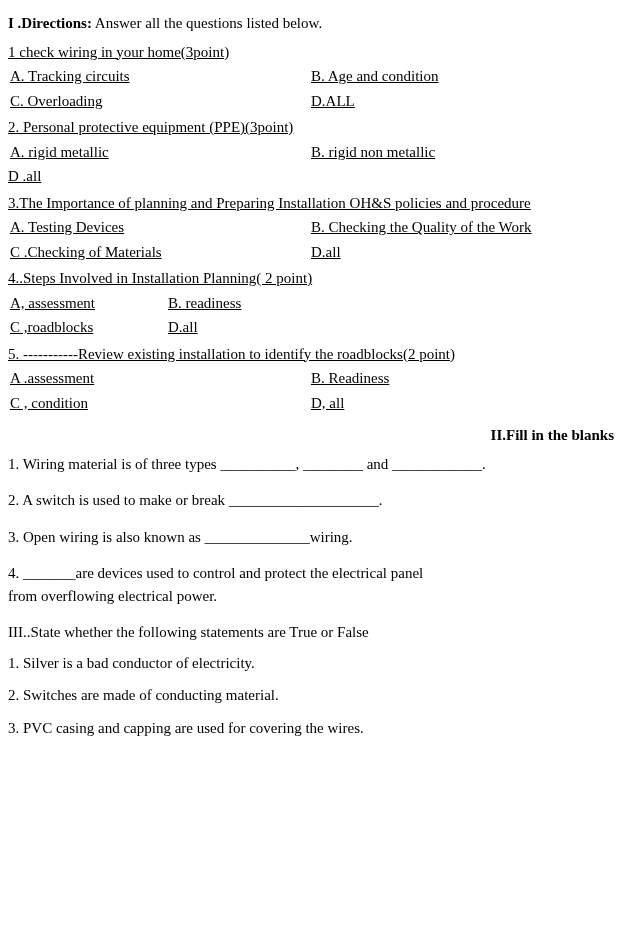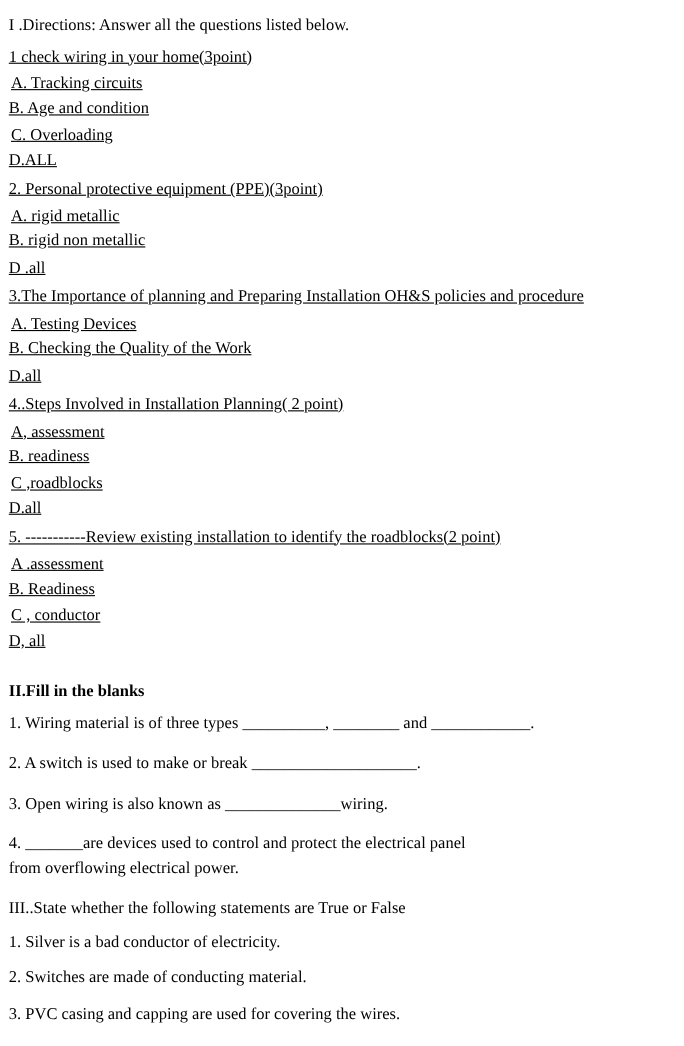"I .Directions:" .bold { font-weight: normal -> bold }
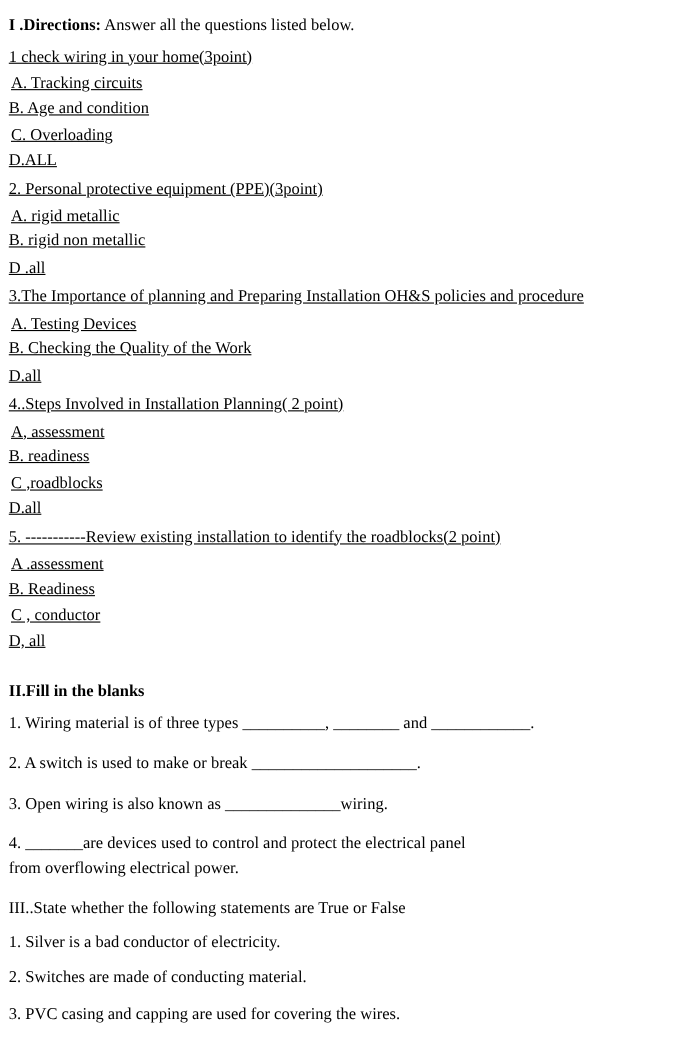"A. Tracking circuits" .options-row { flex-direction: column -> row }
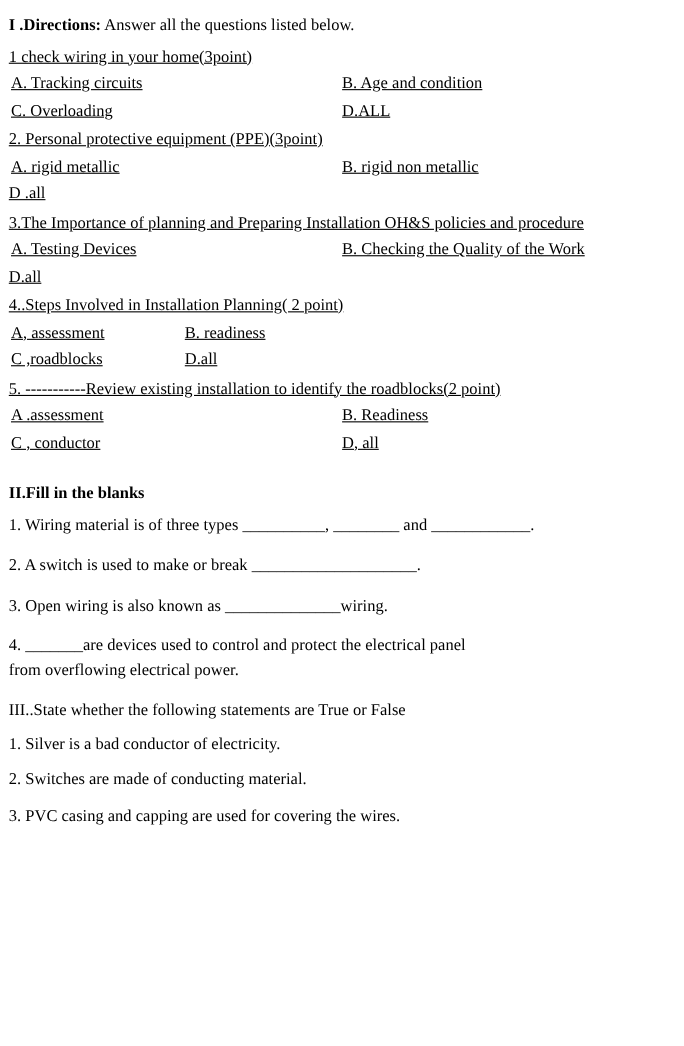"C .Checking of Materials" div.option-left { html: none -> <div>C .Checking of Materials</div> }
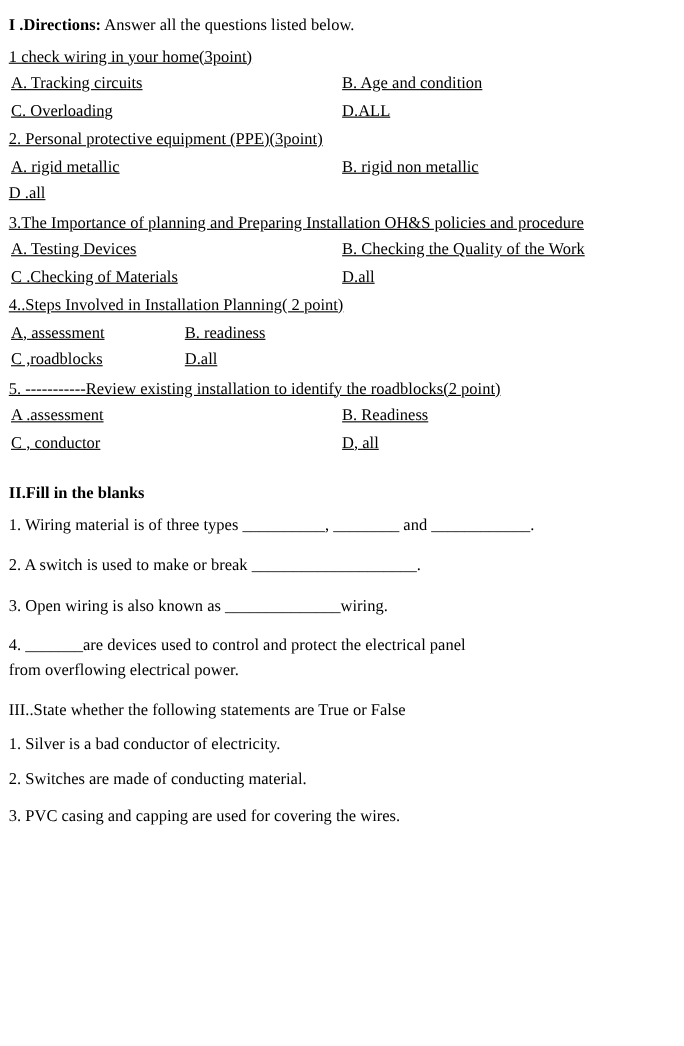"C , conductor" div.option-left { text: conductor -> condition }
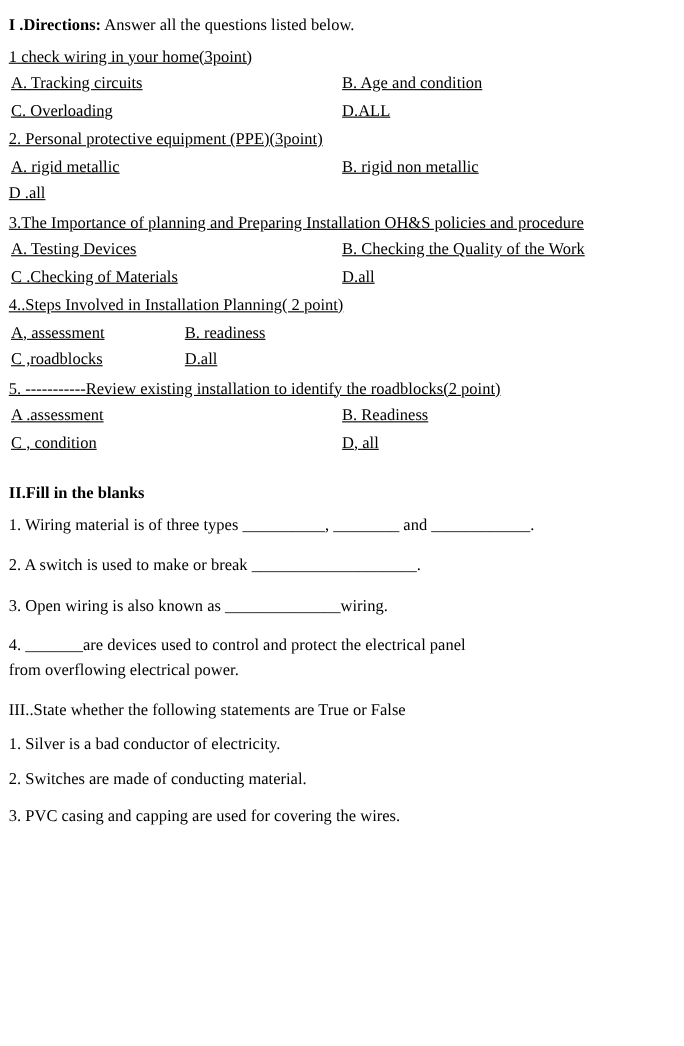"II.Fill in the blanks" .section-title { margin-top: 24px -> 10px; text-align: none -> right }
